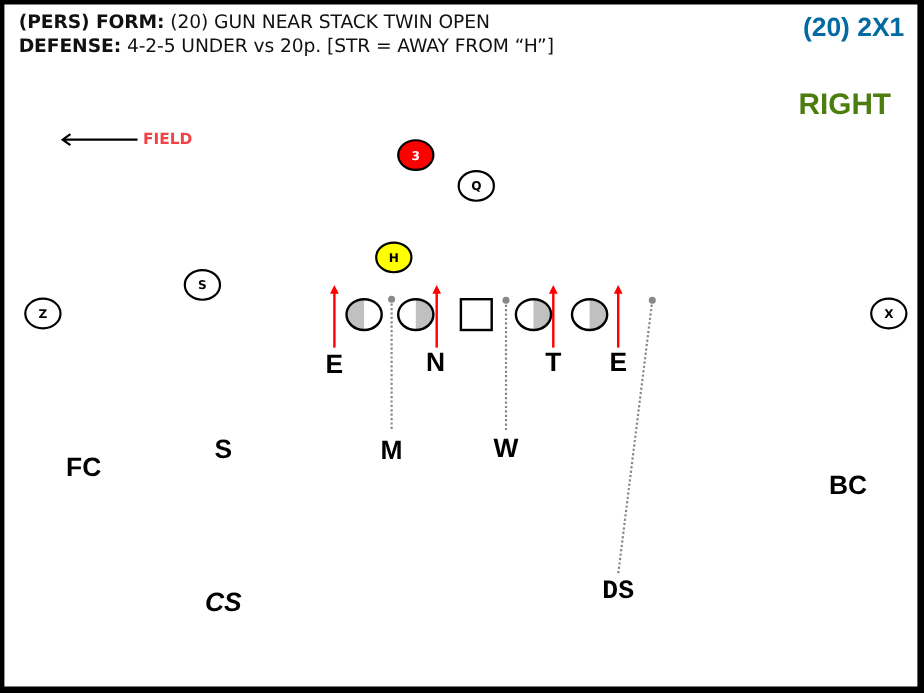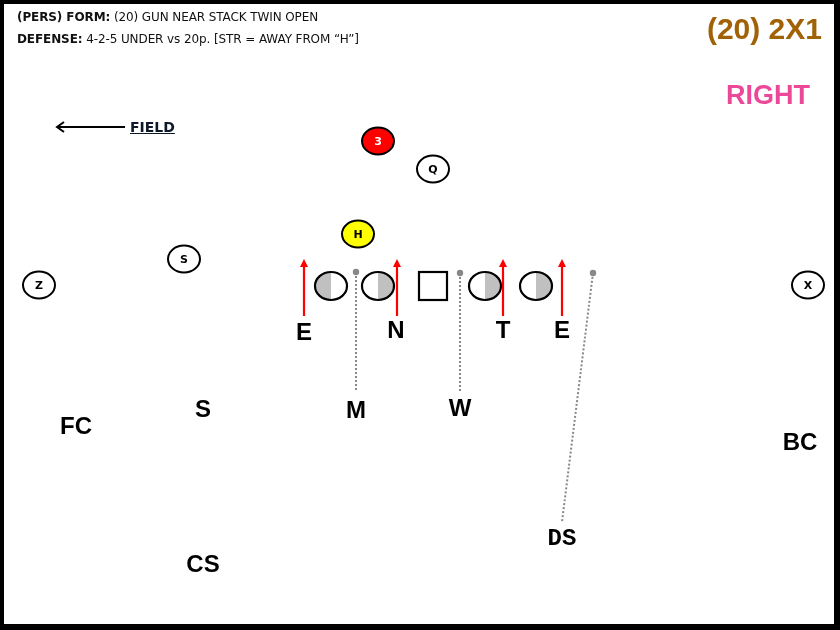"(PERS) FORM: (20) GUN NEAR" .hdr { font-size: 12px -> 17px }
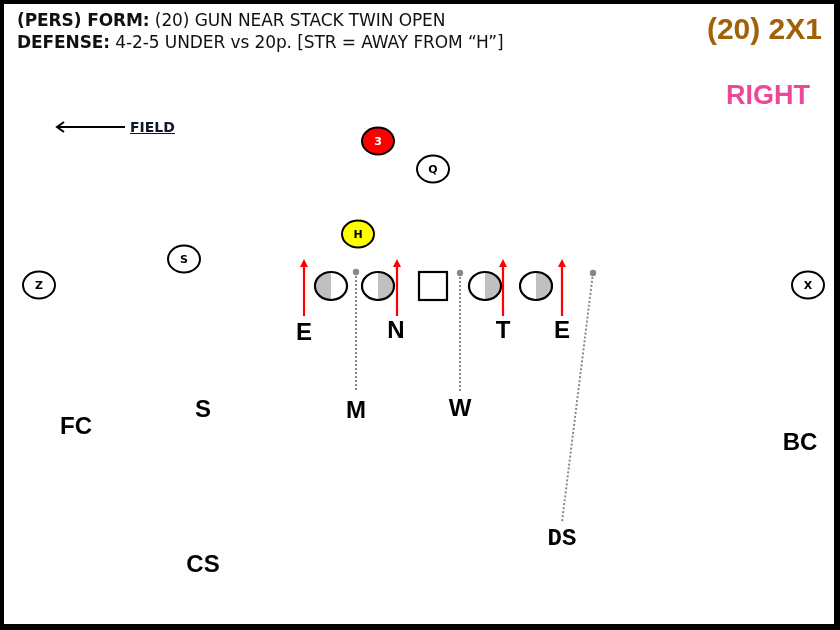"(20) 2X1" .title-right { color: #a16207 -> #0369a1; font-size: 30px -> 24px }
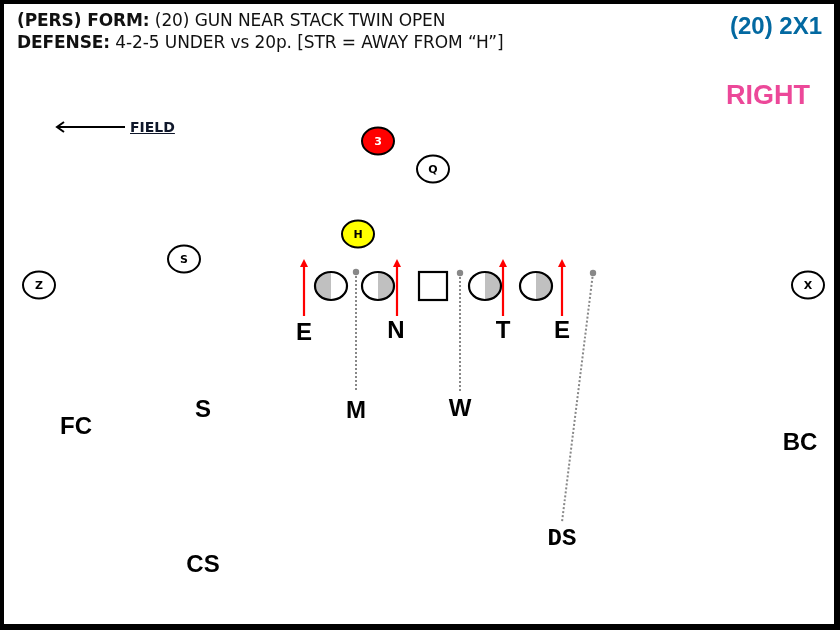"RIGHT" .direction { color: #ec4899 -> #4d7c0f }
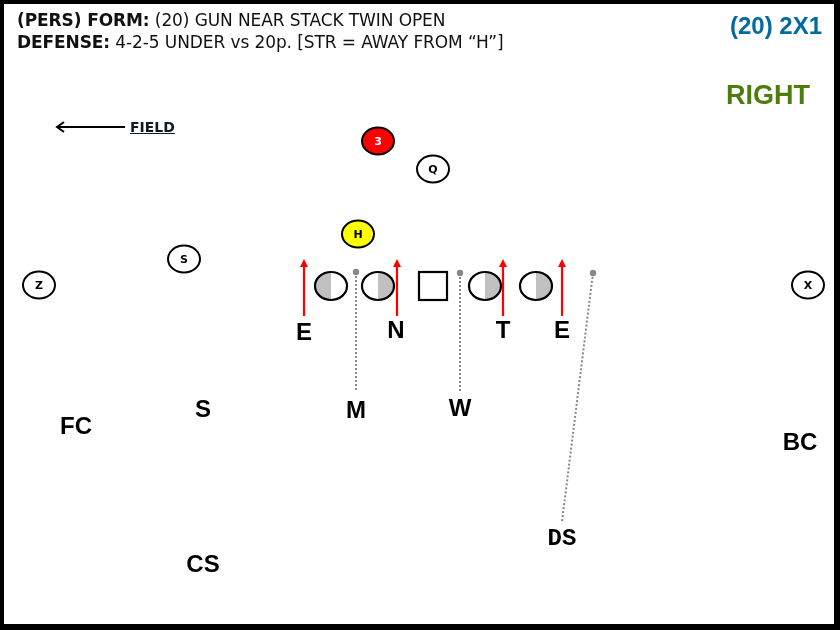"FIELD" .field-label { color: #0f172a -> #ef4444; text-decoration: underline -> none }
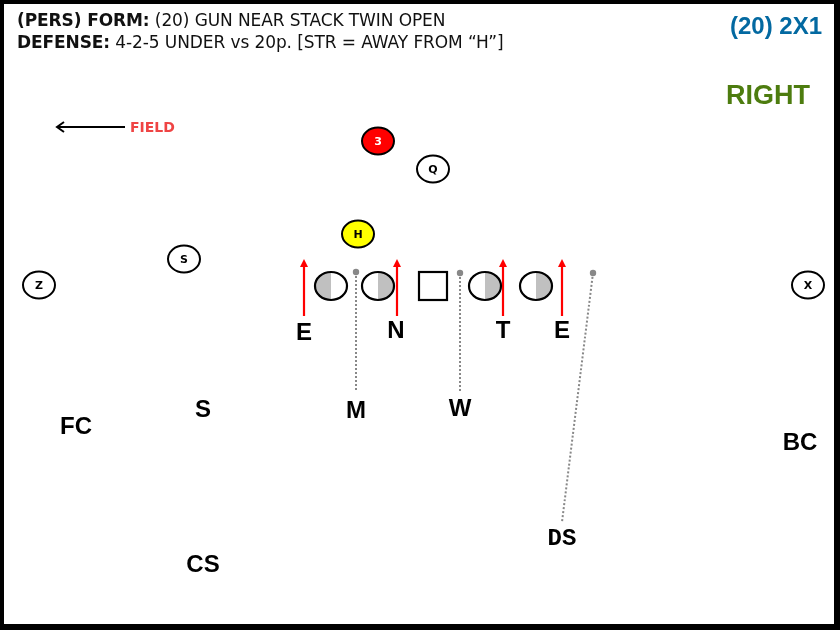"BC" div.def { margin-left: 29px -> none }
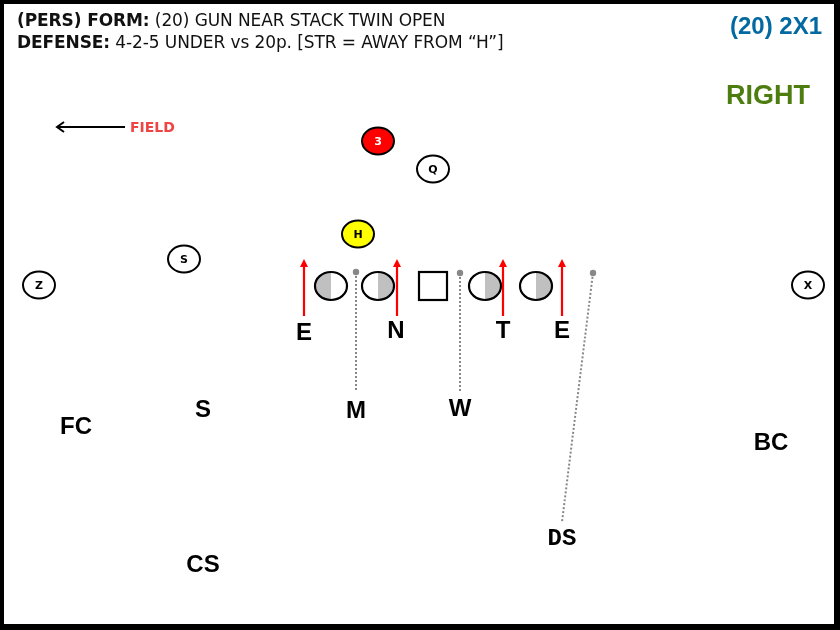"CS" div.def { font-style: none -> italic; top: 552px -> 536px }
